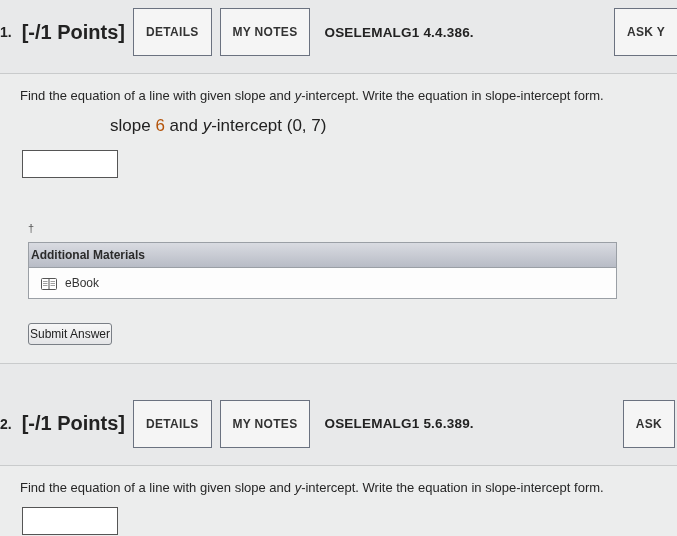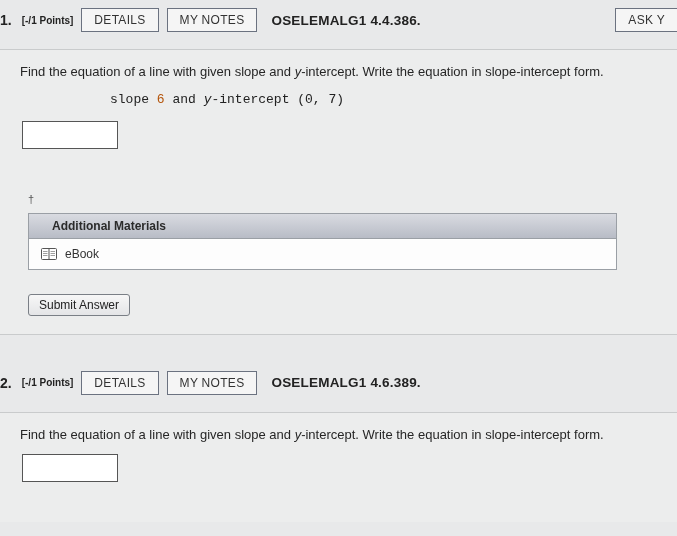"[-/1 Points]" .q-points { font-size: 10px -> 20px }
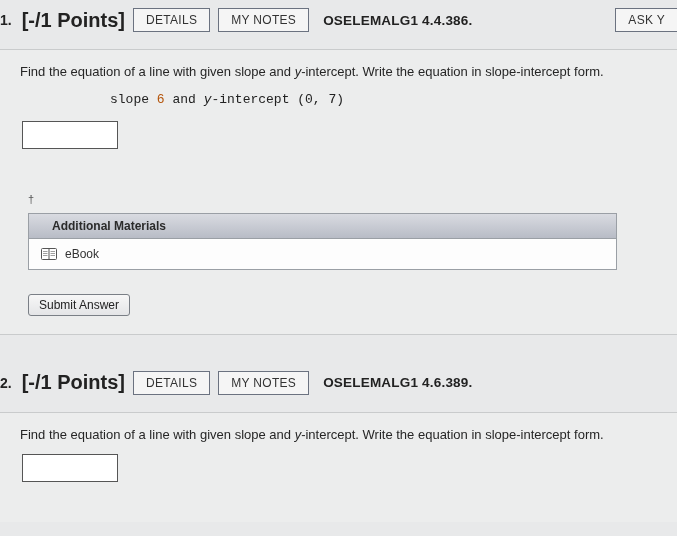"DETAILS" .btn-outline { font-weight: normal -> bold; padding: 4px 12px -> 16px 12px }
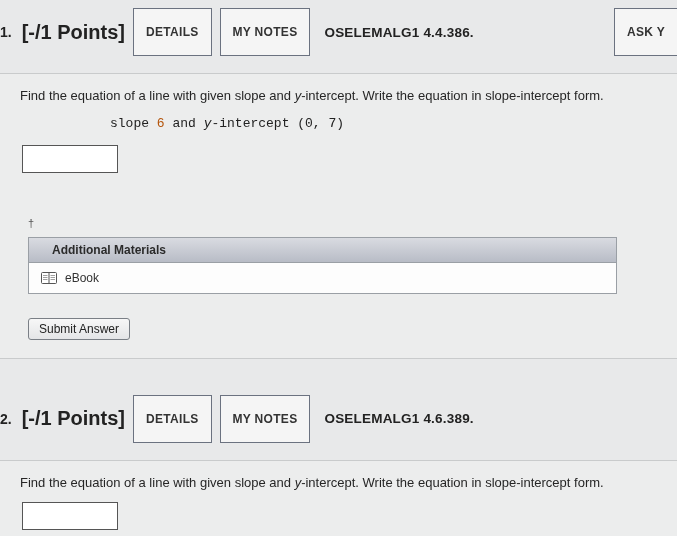"slope 6 and y-intercept (0," .given { font-family: Liberation Mono, monospace -> none; font-size: 13px -> 17px }
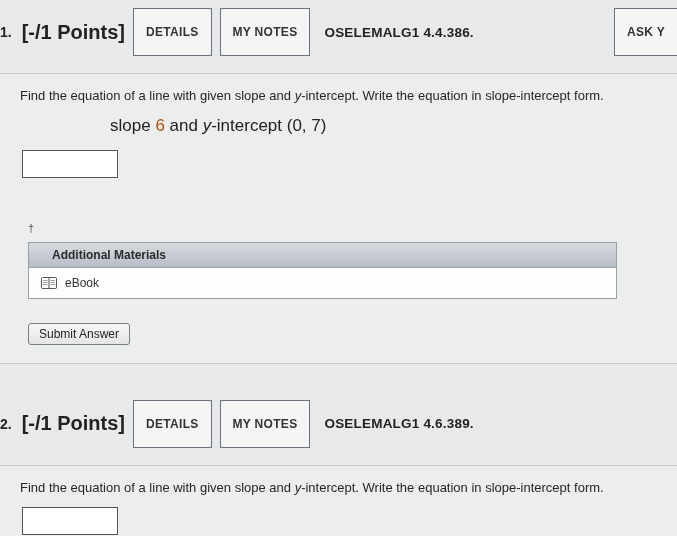"Additional Materials" .materials-head { padding: 5px 23px -> 5px 2px }
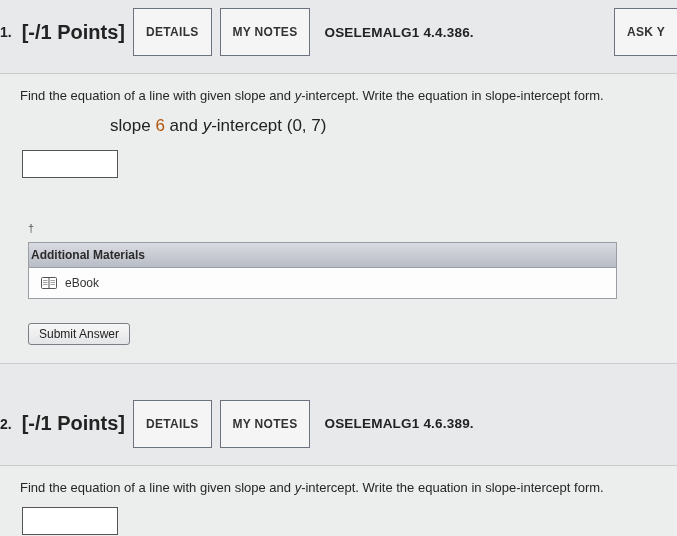"eBook" .materials-row { align-items: center -> flex-end }
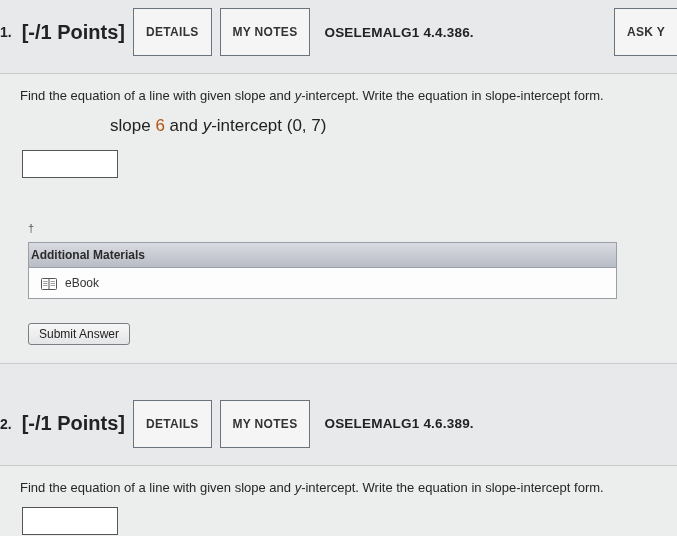"Submit Answer" .submit-btn { padding: 3px 10px -> 3px 1px }
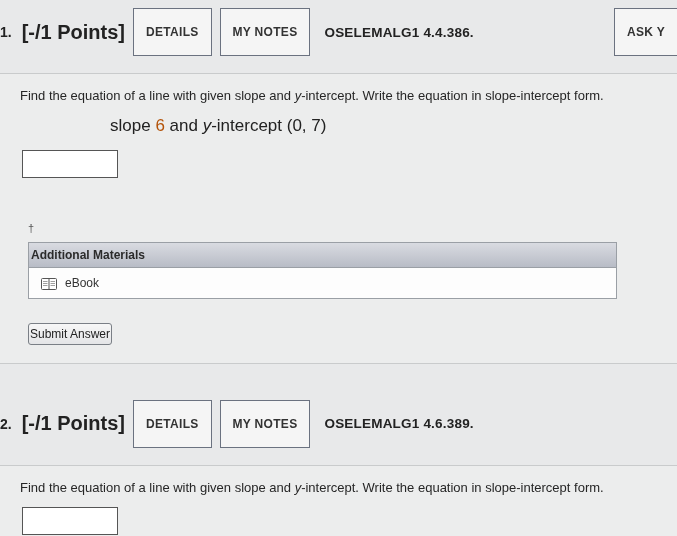"OSELEMALG1 4.6.389." span.assign-ref { text: 4.6.389 -> 5.6.389 }
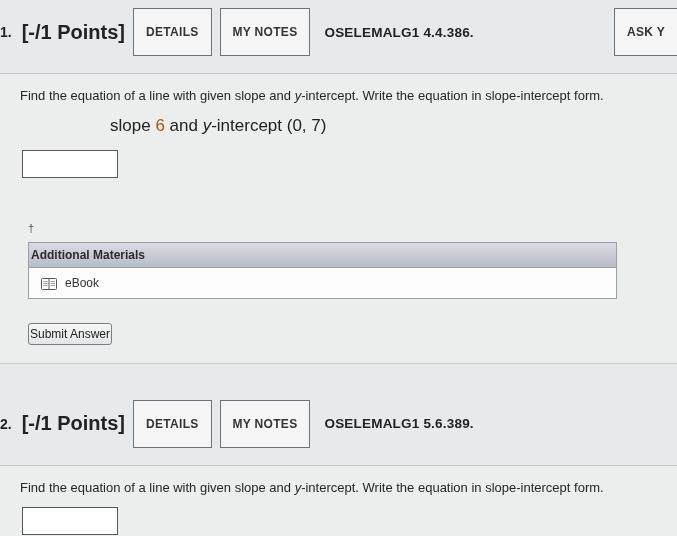"ASK" button.btn-outline { html: none -> <button>ASK</button> }
